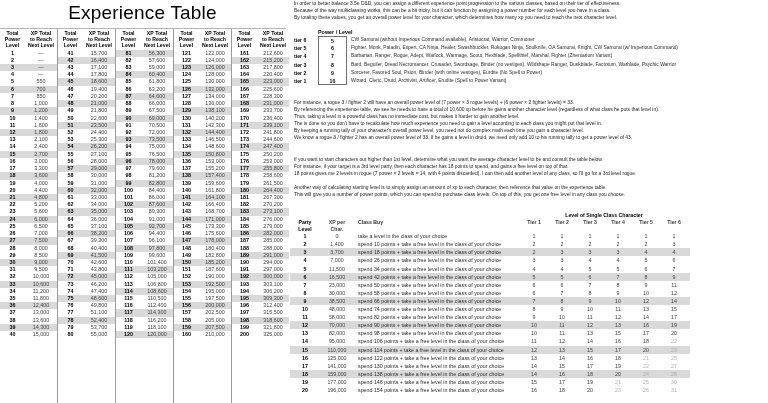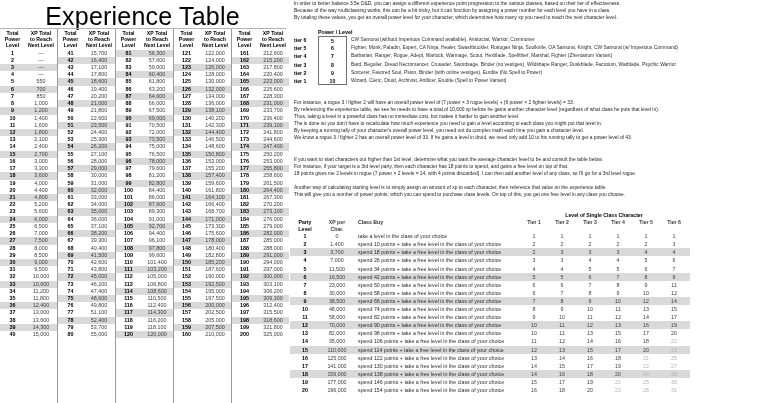"Experience Table" #title { font-size: 25px -> 19px }
